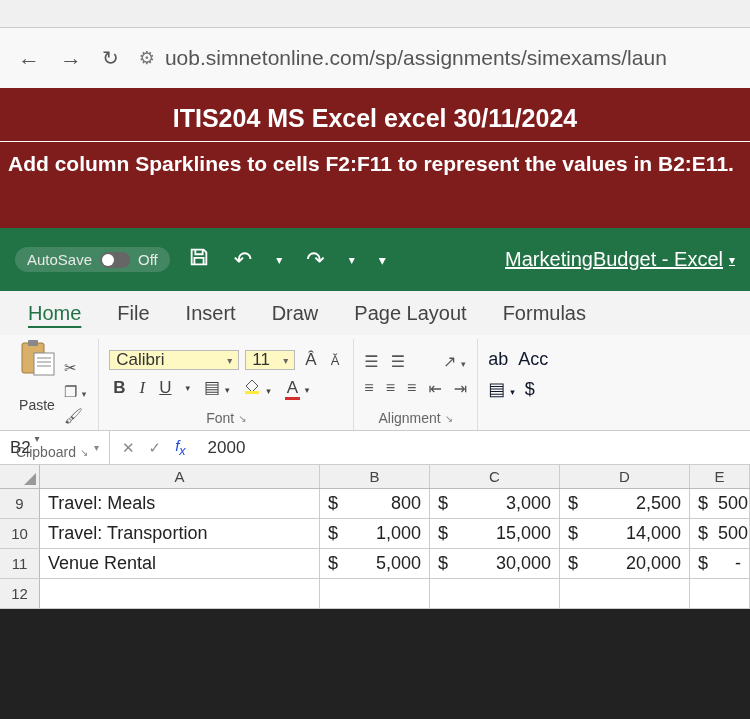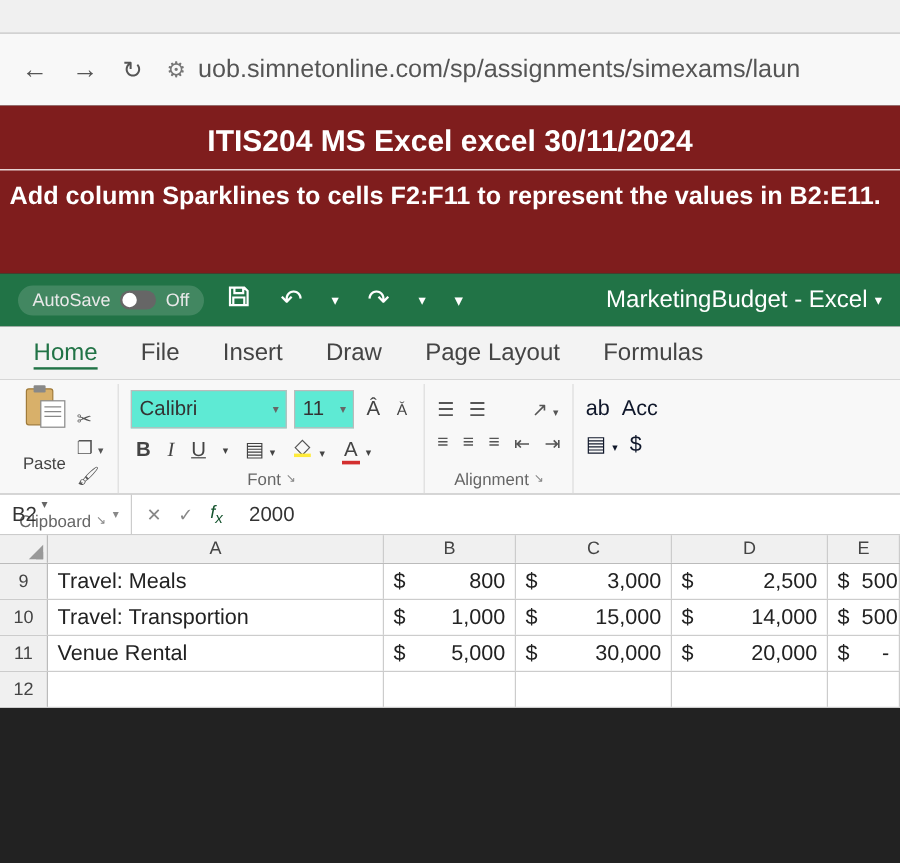"AutoSave" .excel-title { height: 44px -> 63px }
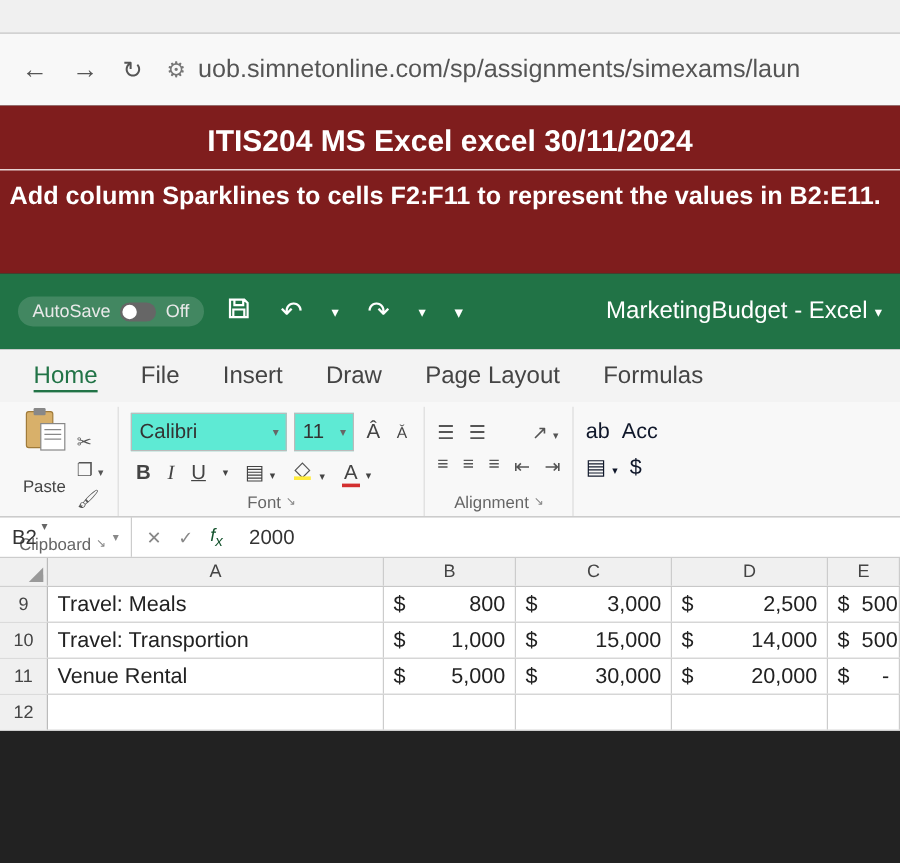"MarketingBudget - Excel" .doc-title { text-decoration: none -> underline }
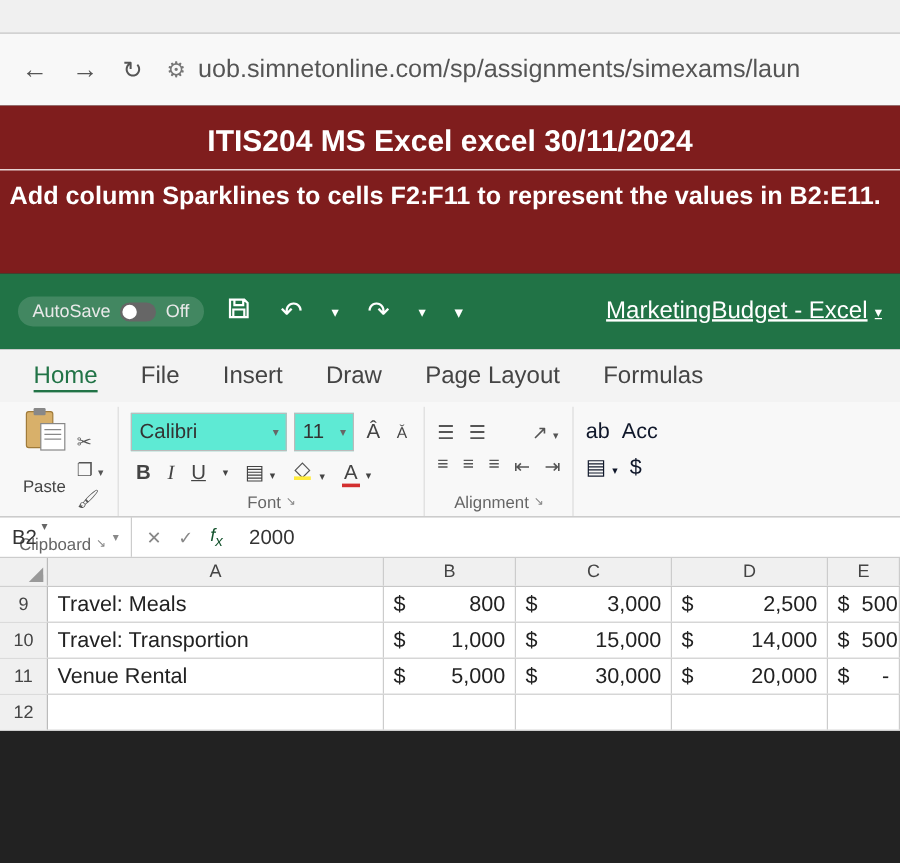"Calibri" .selectish { background: #5eead4 -> #fef9c3; height: 32px -> 20px }
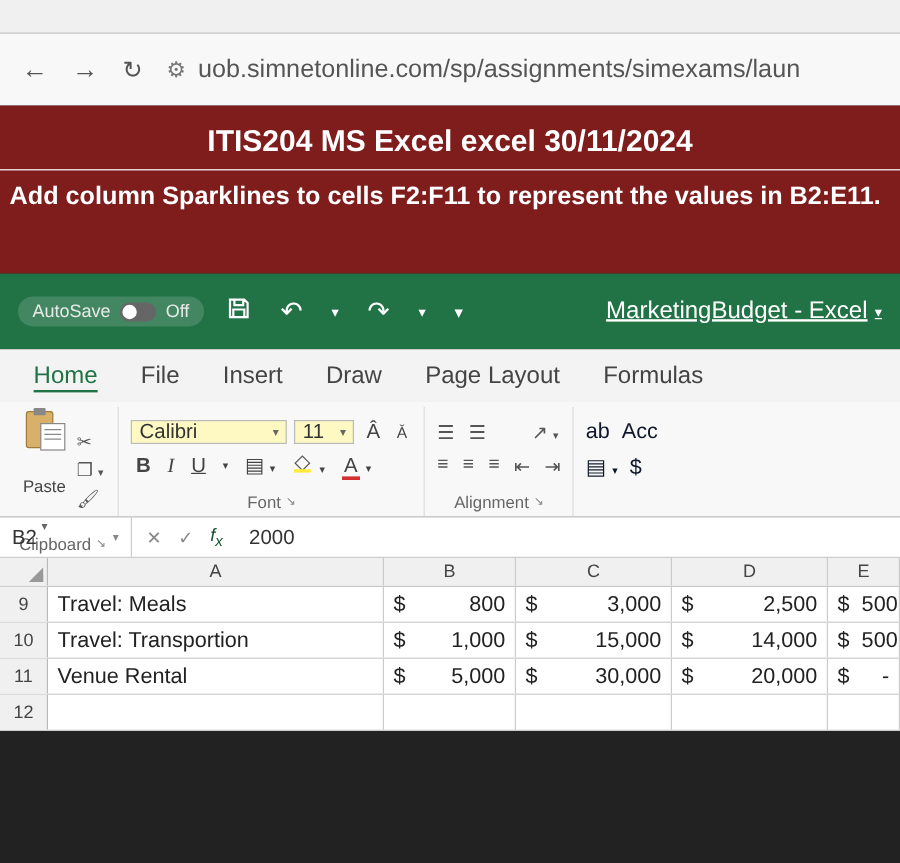"fx" .fx-label { color: #14532d -> #1d4ed8 }
